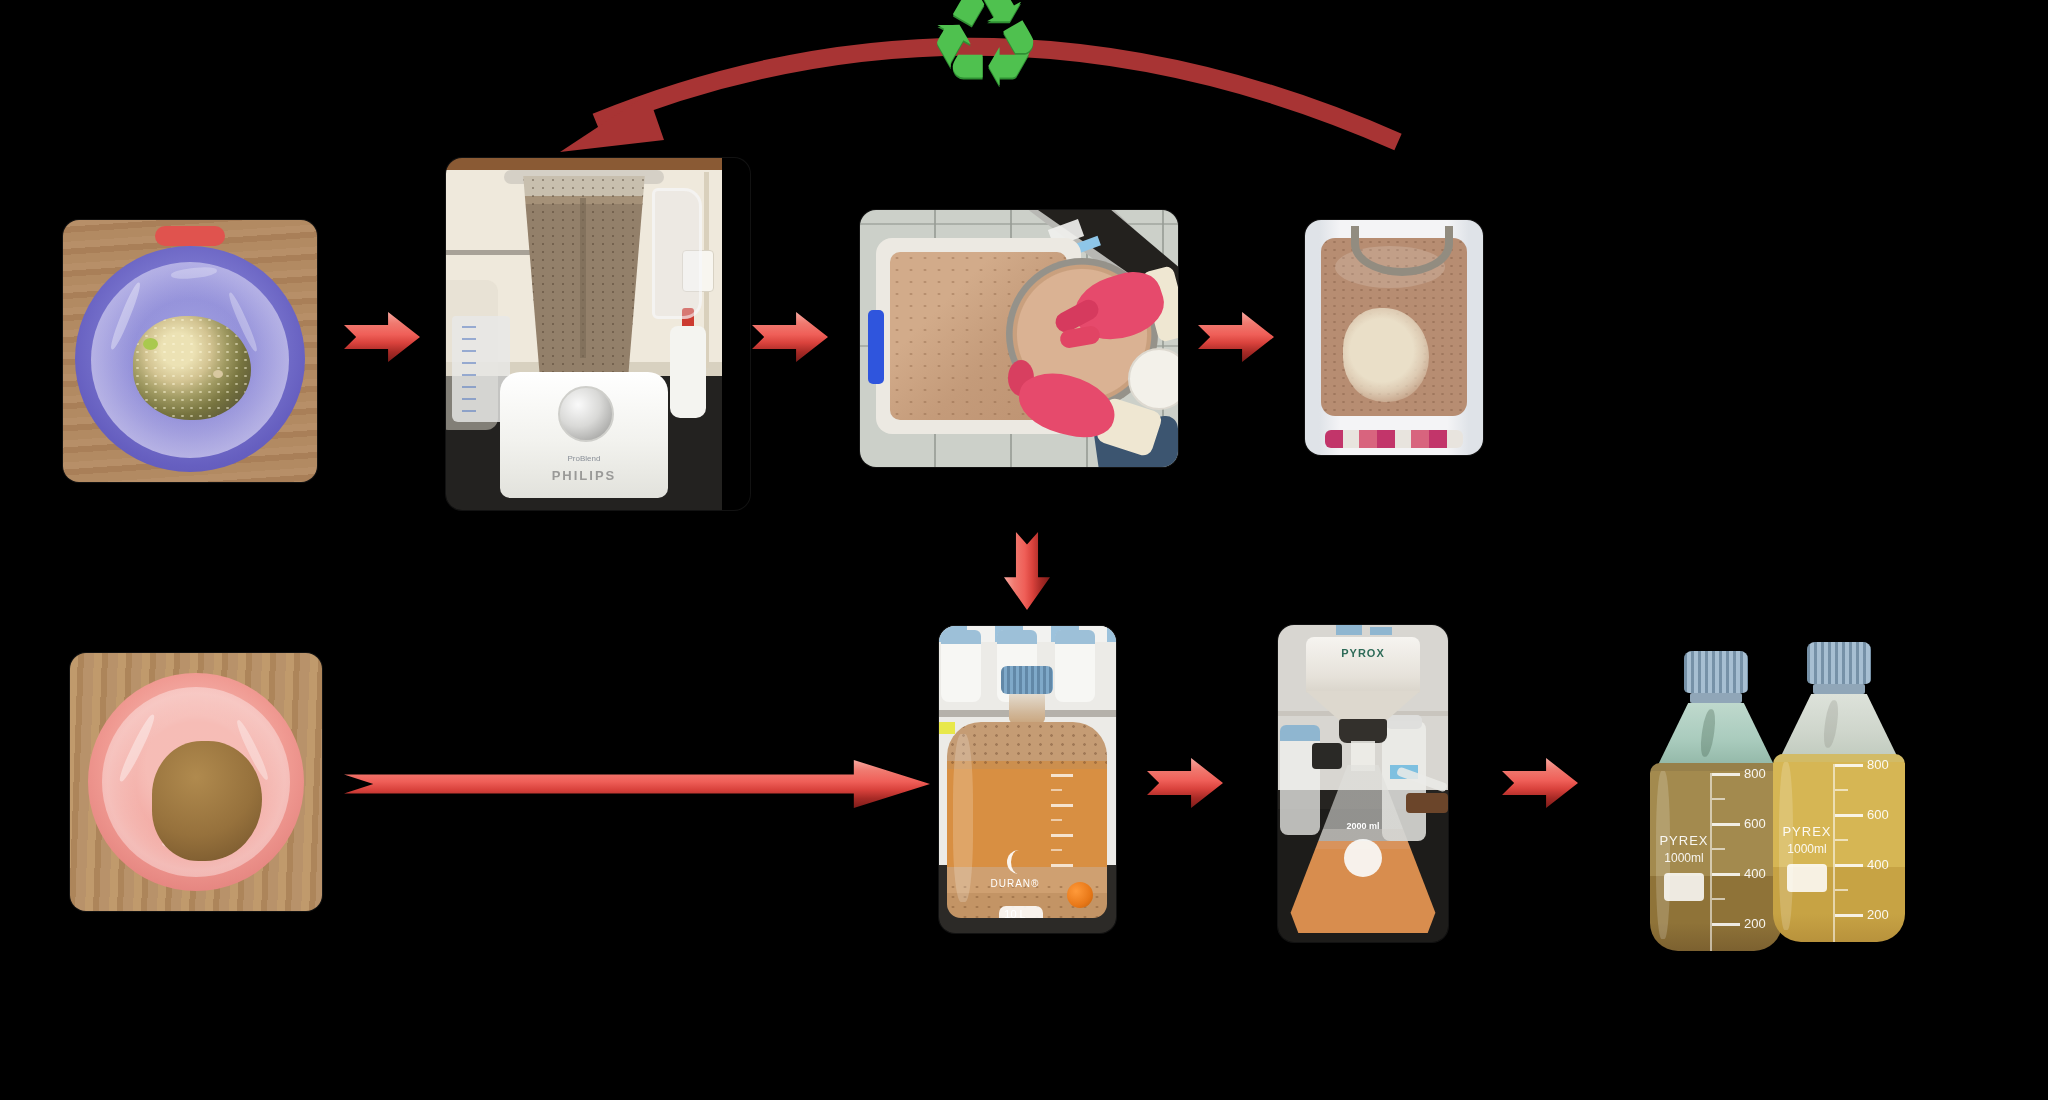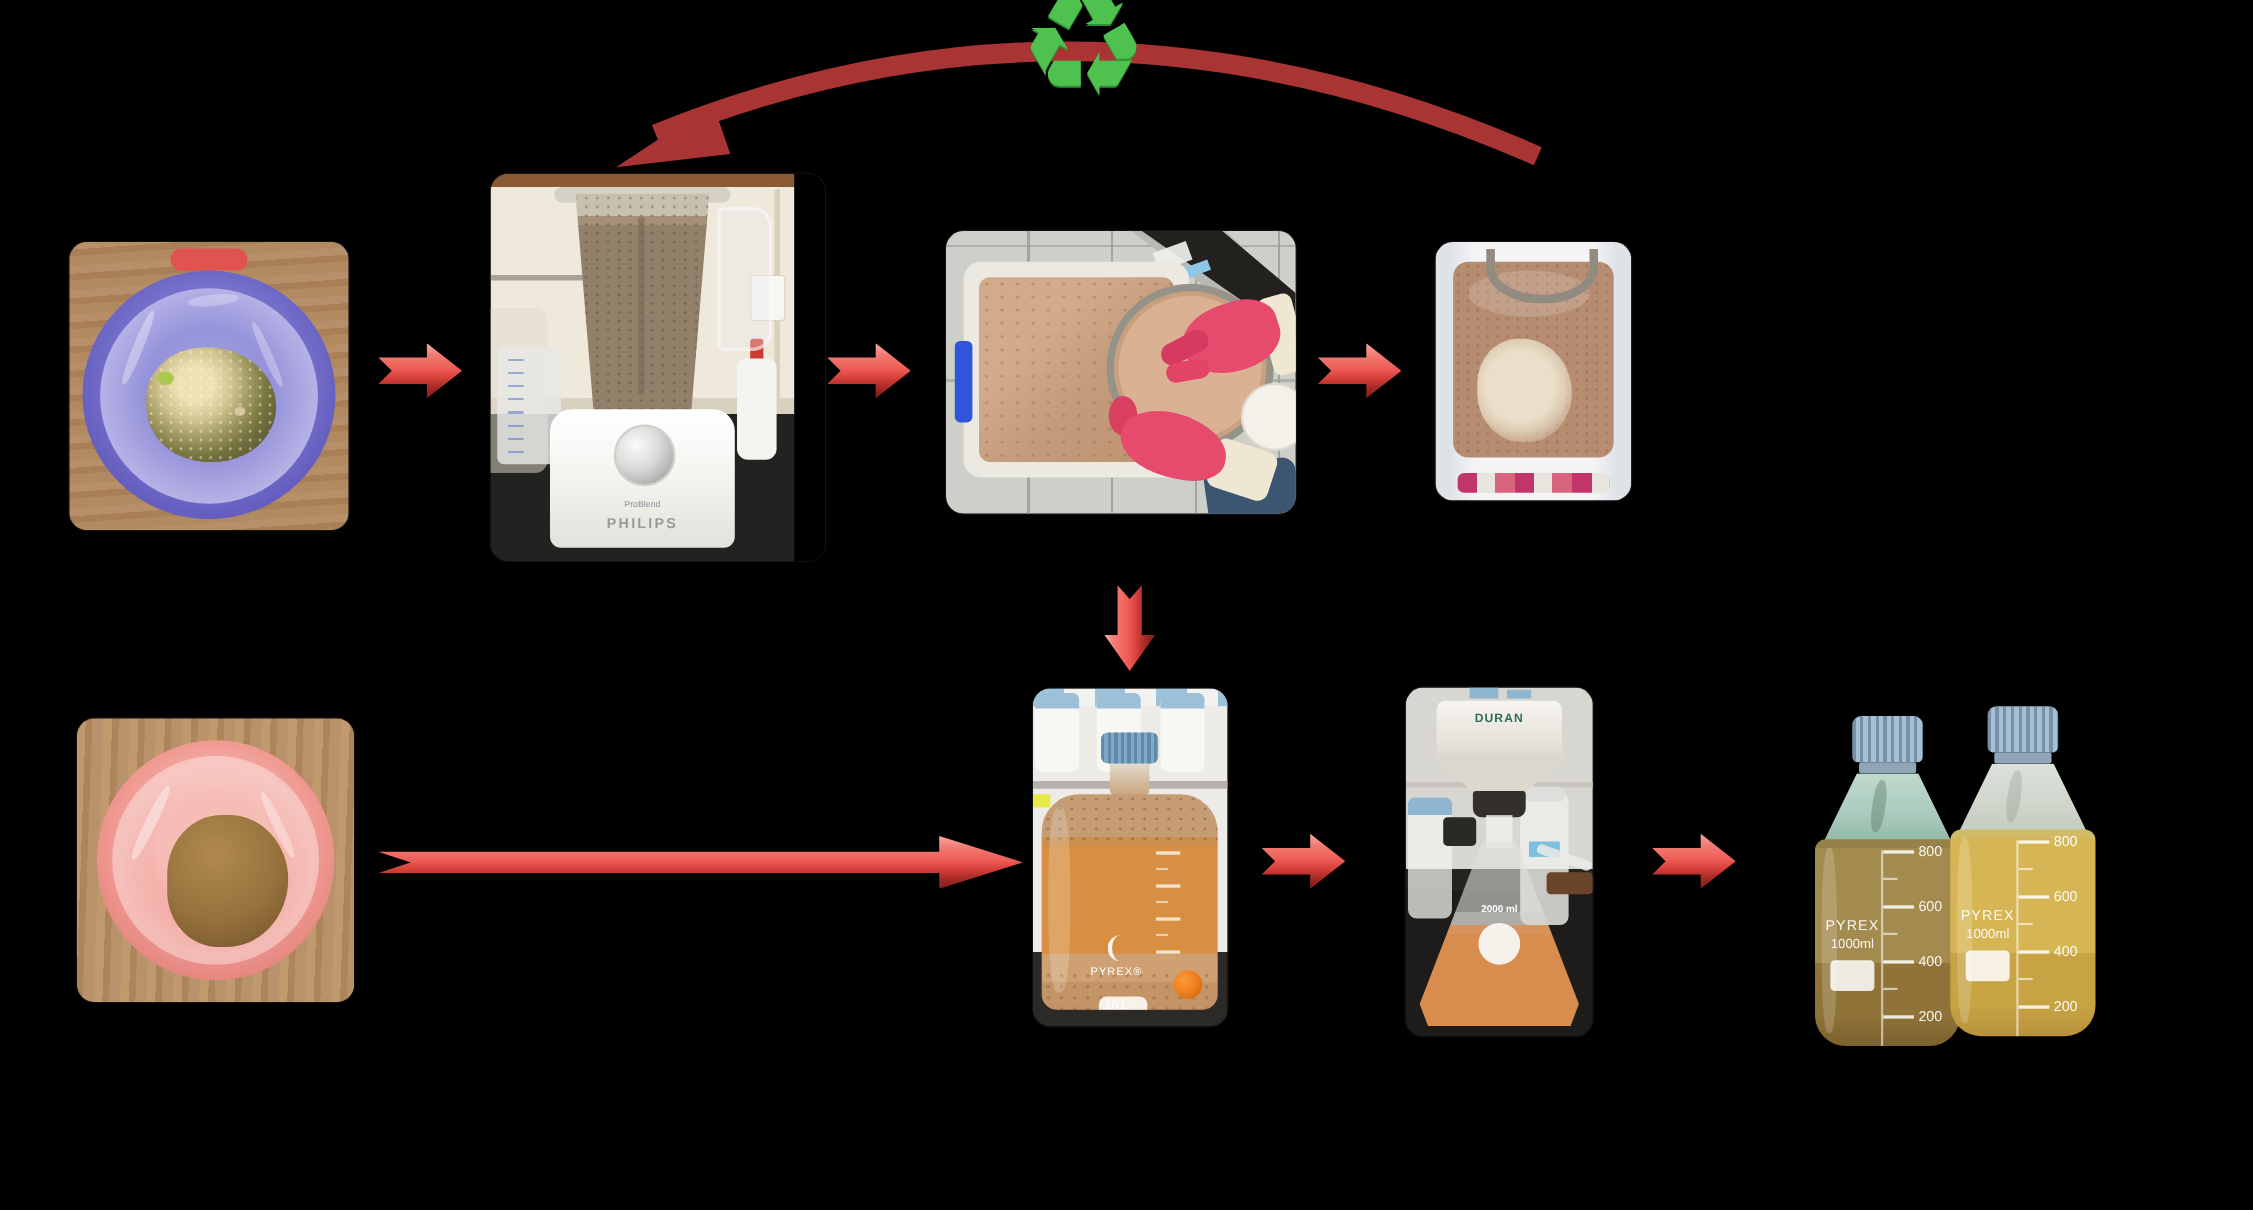"DURAN" div.abs { text: DURAN -> PYROX }
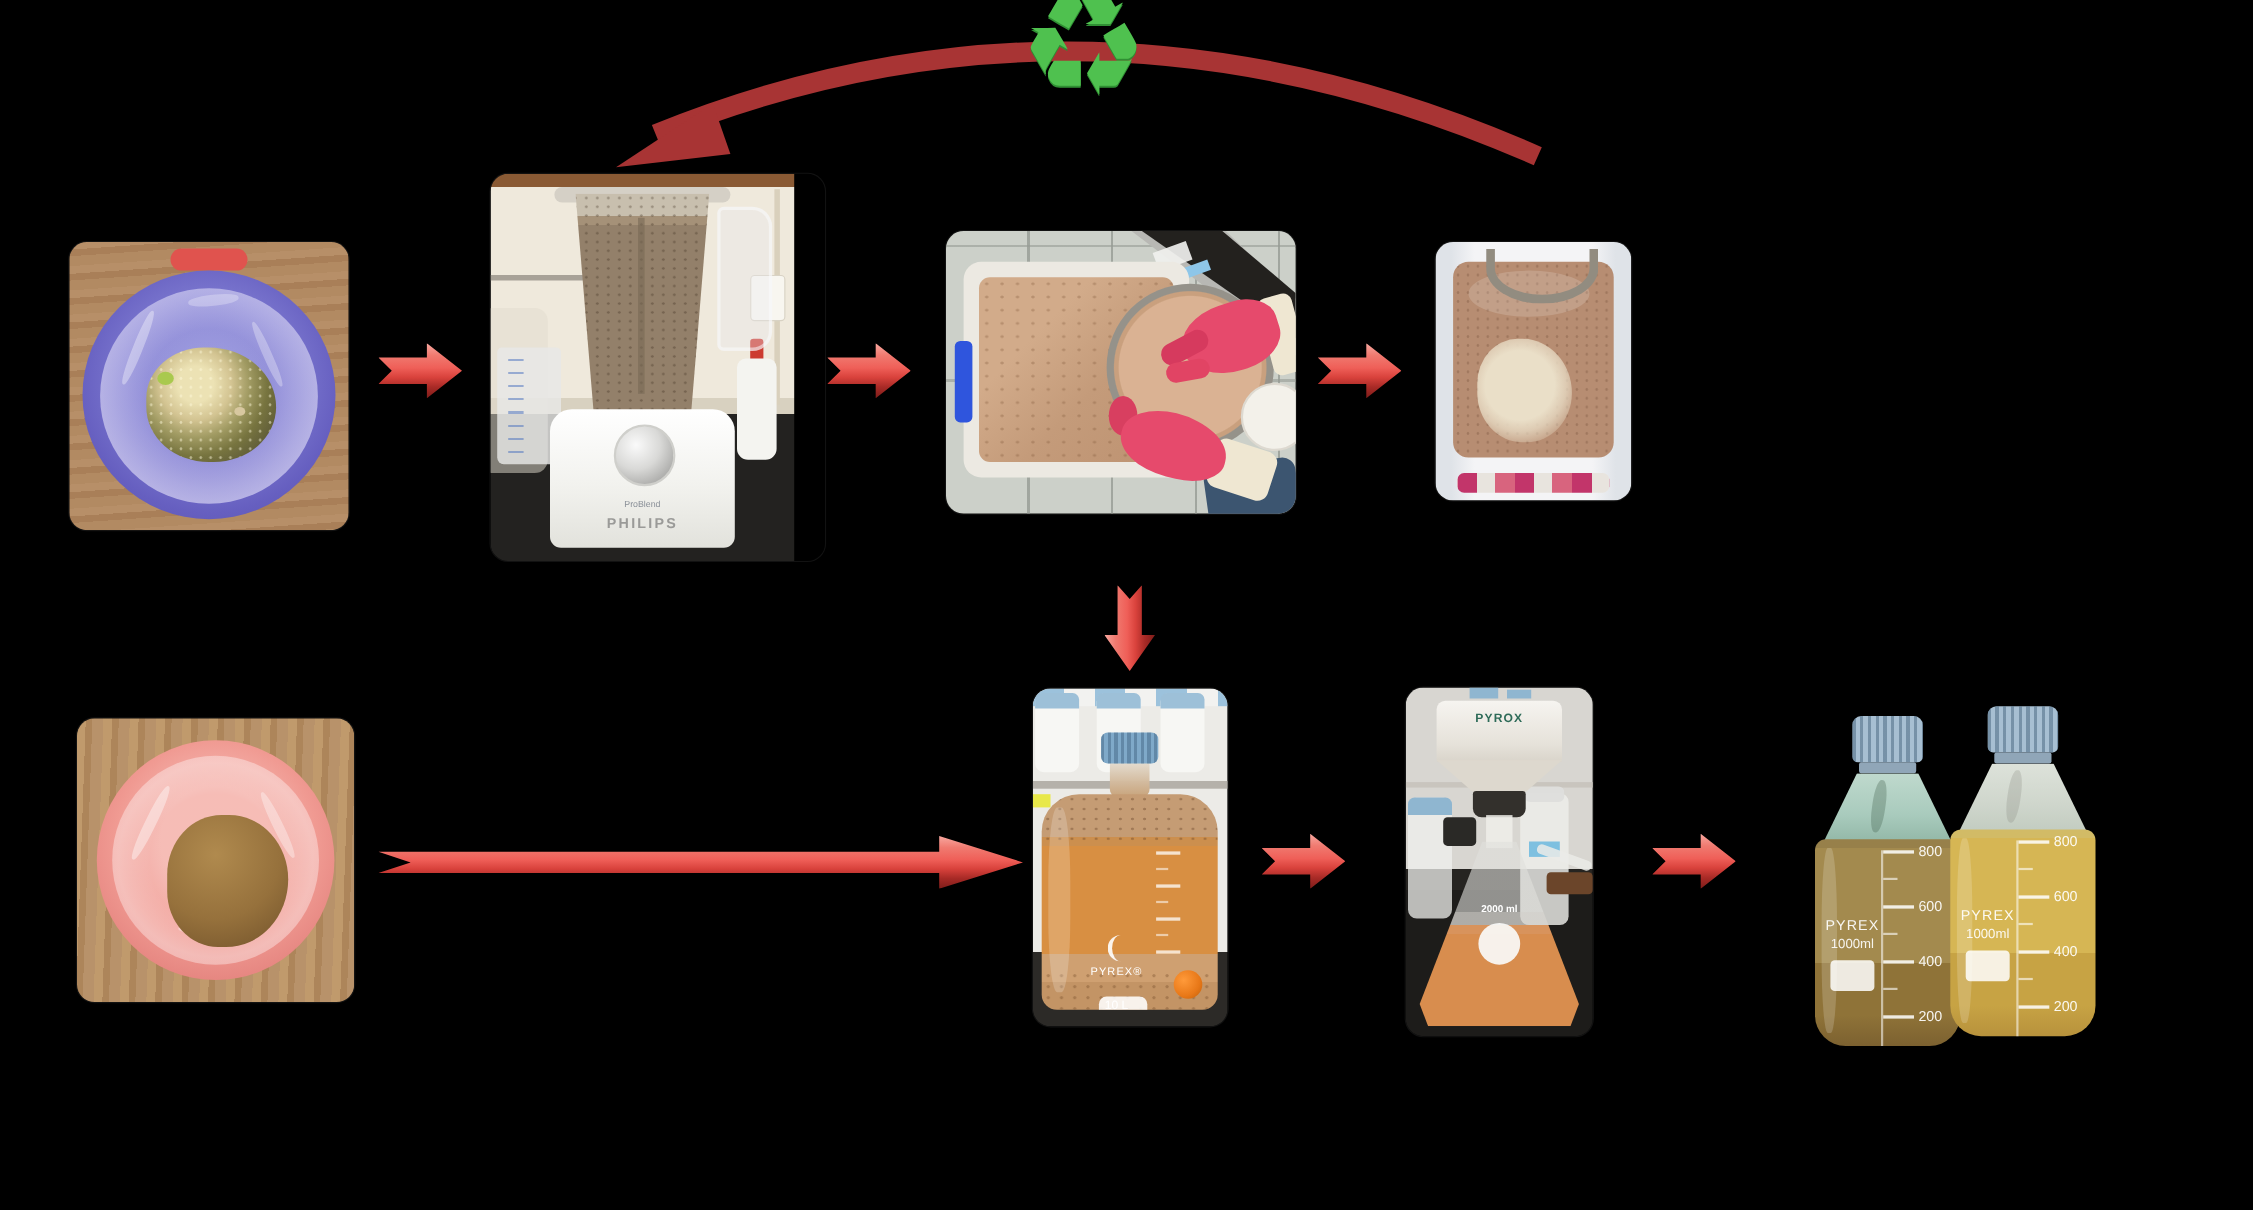"PYREX®" div.abs { text: PYREX -> DURAN }
